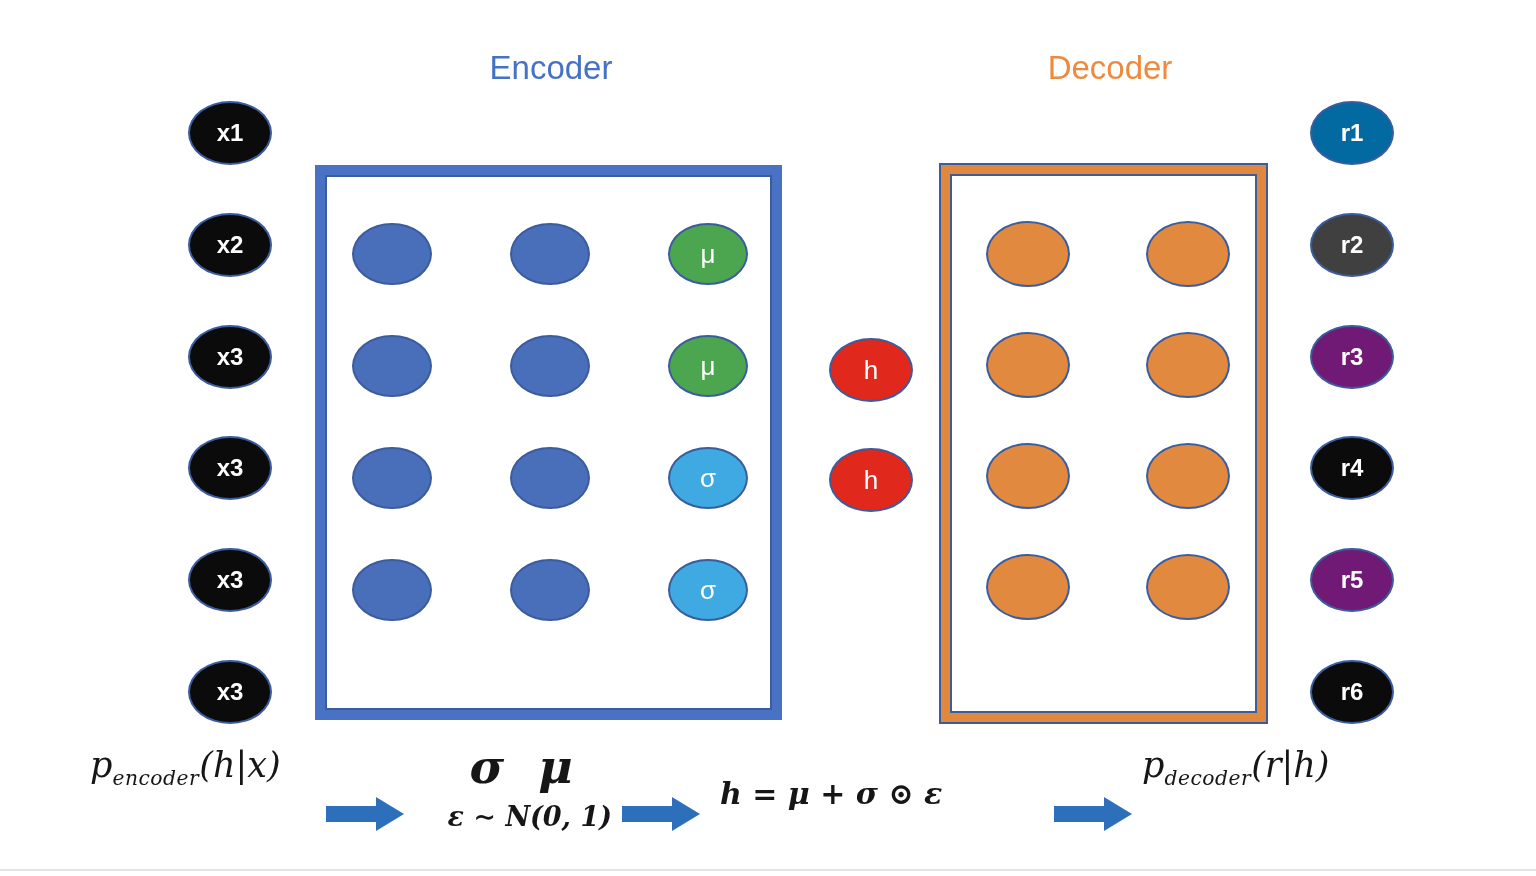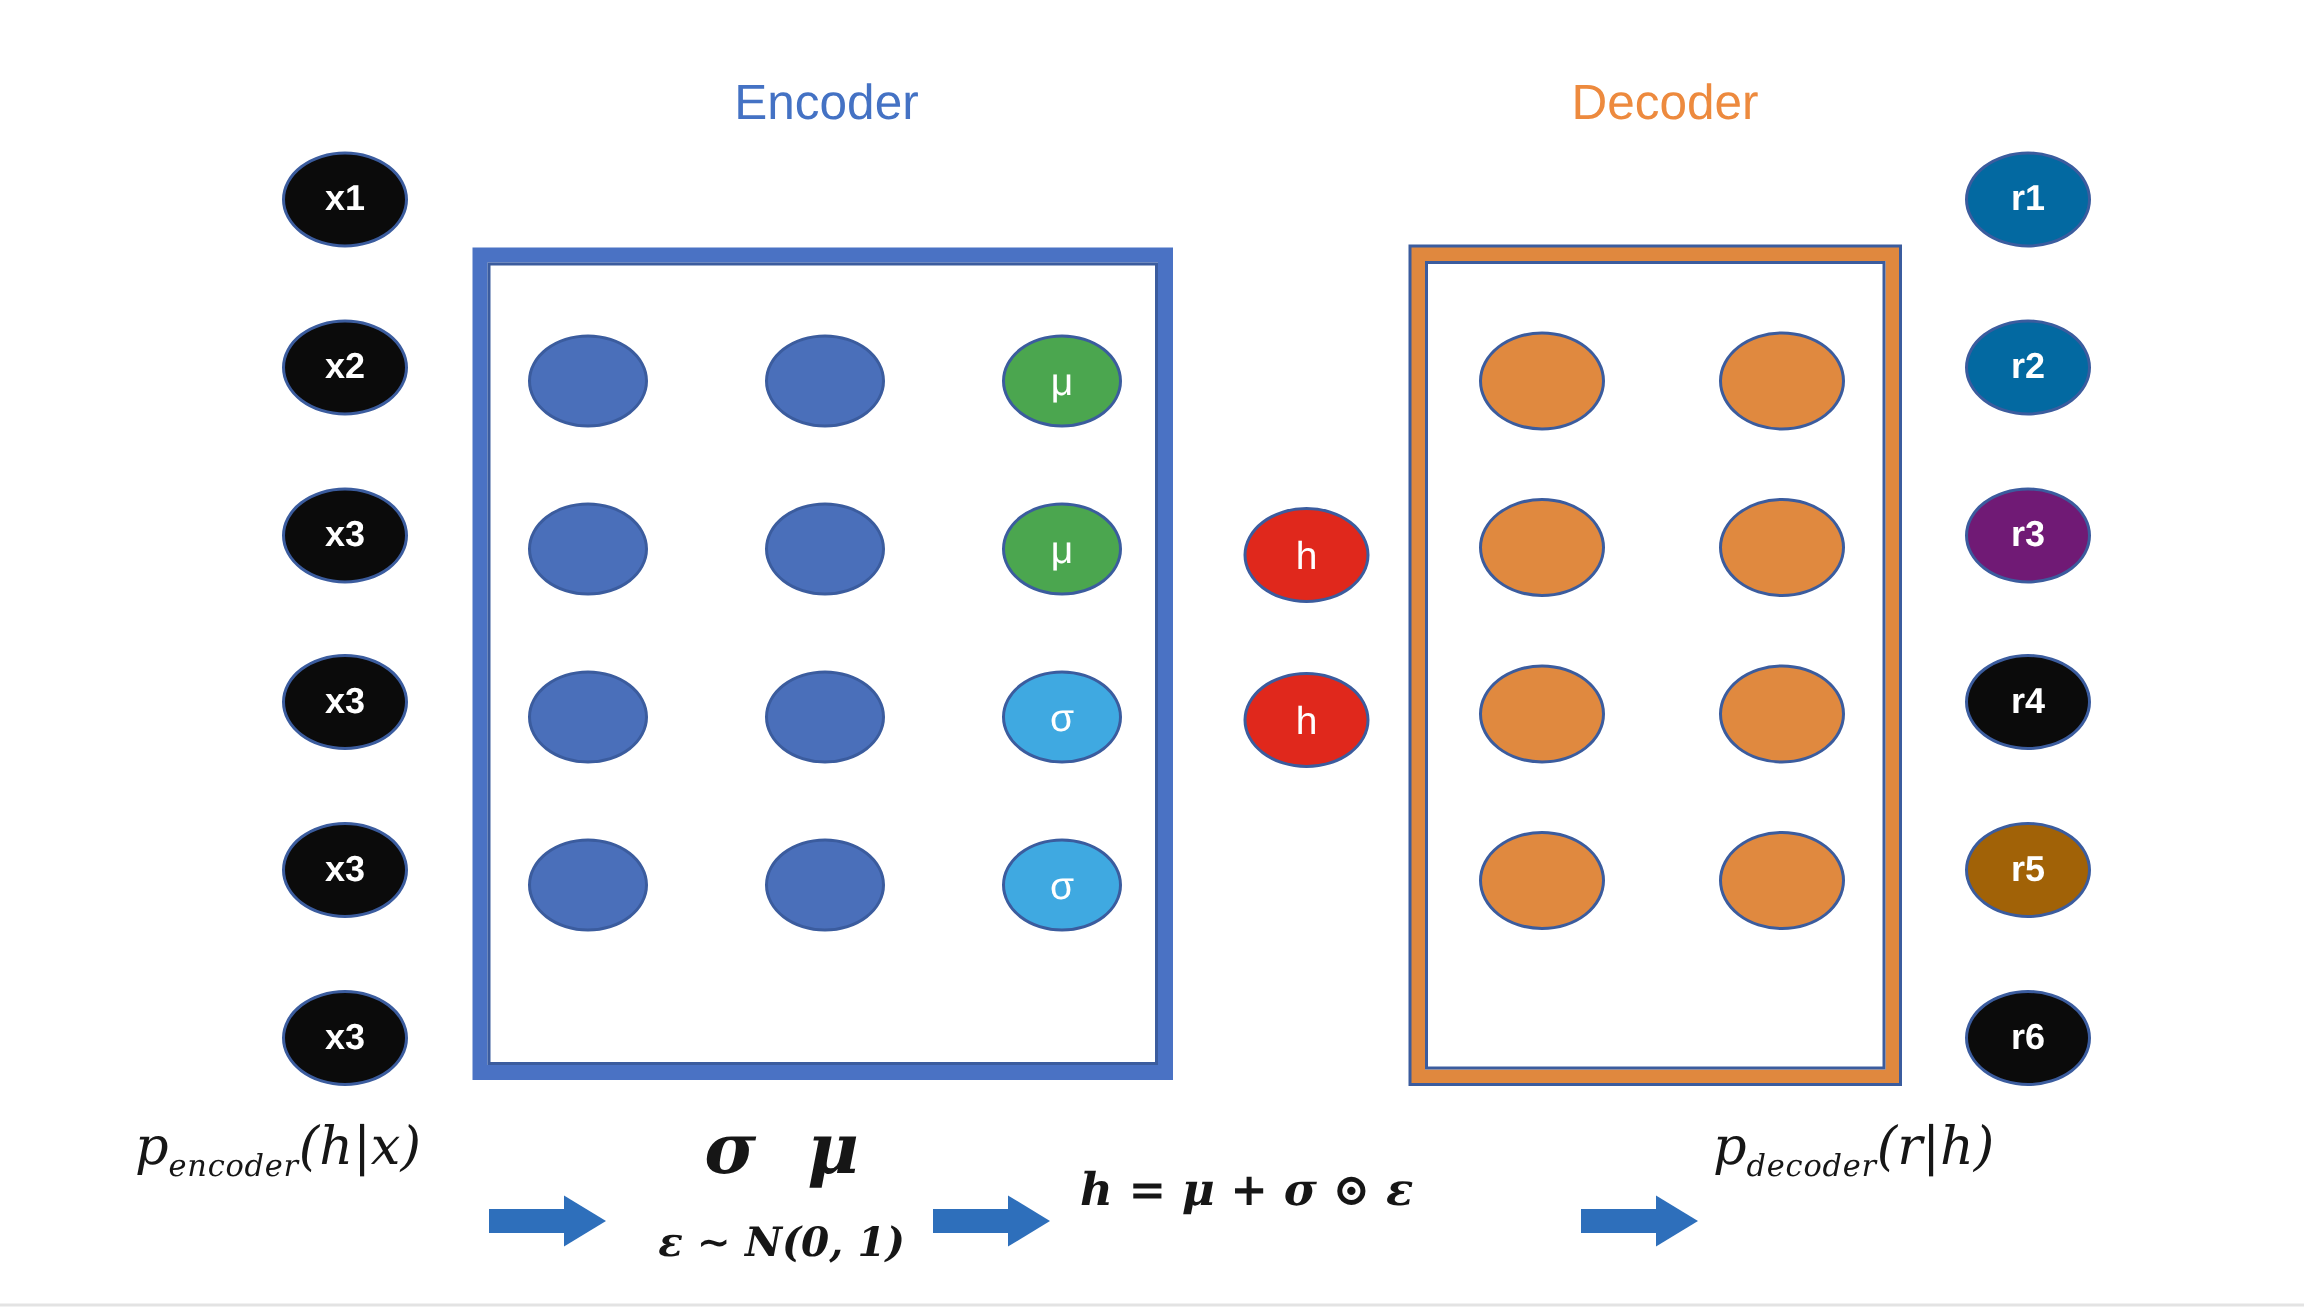"r2" div.oval { background: #0369a1 -> #404040 }
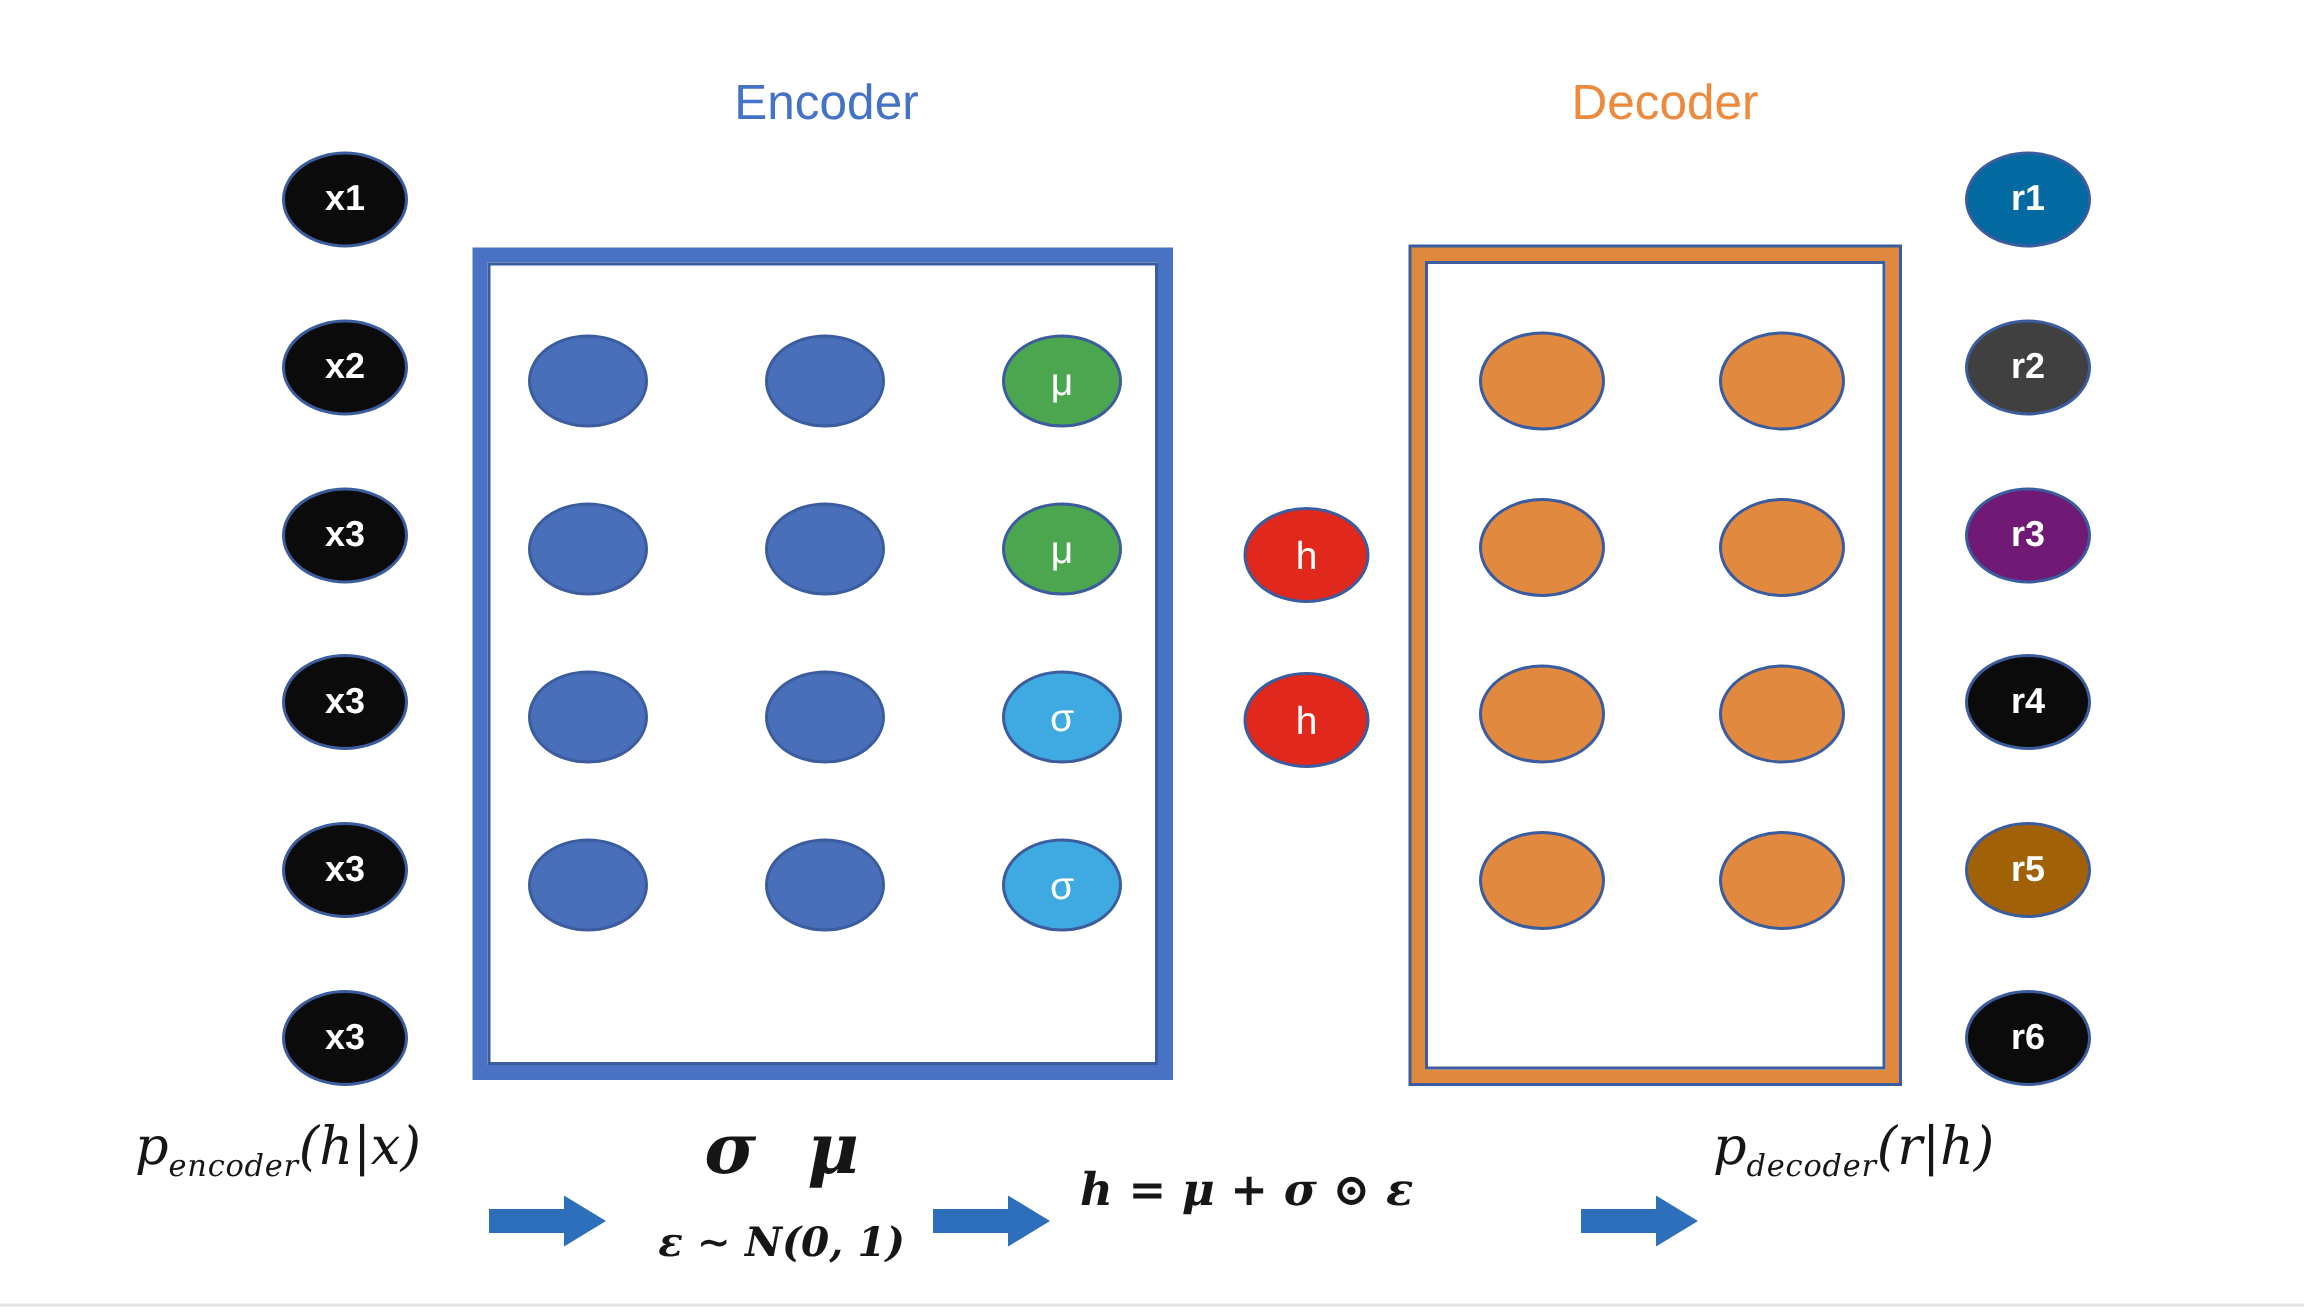"r5" div.oval { background: #a16207 -> #701a75 }
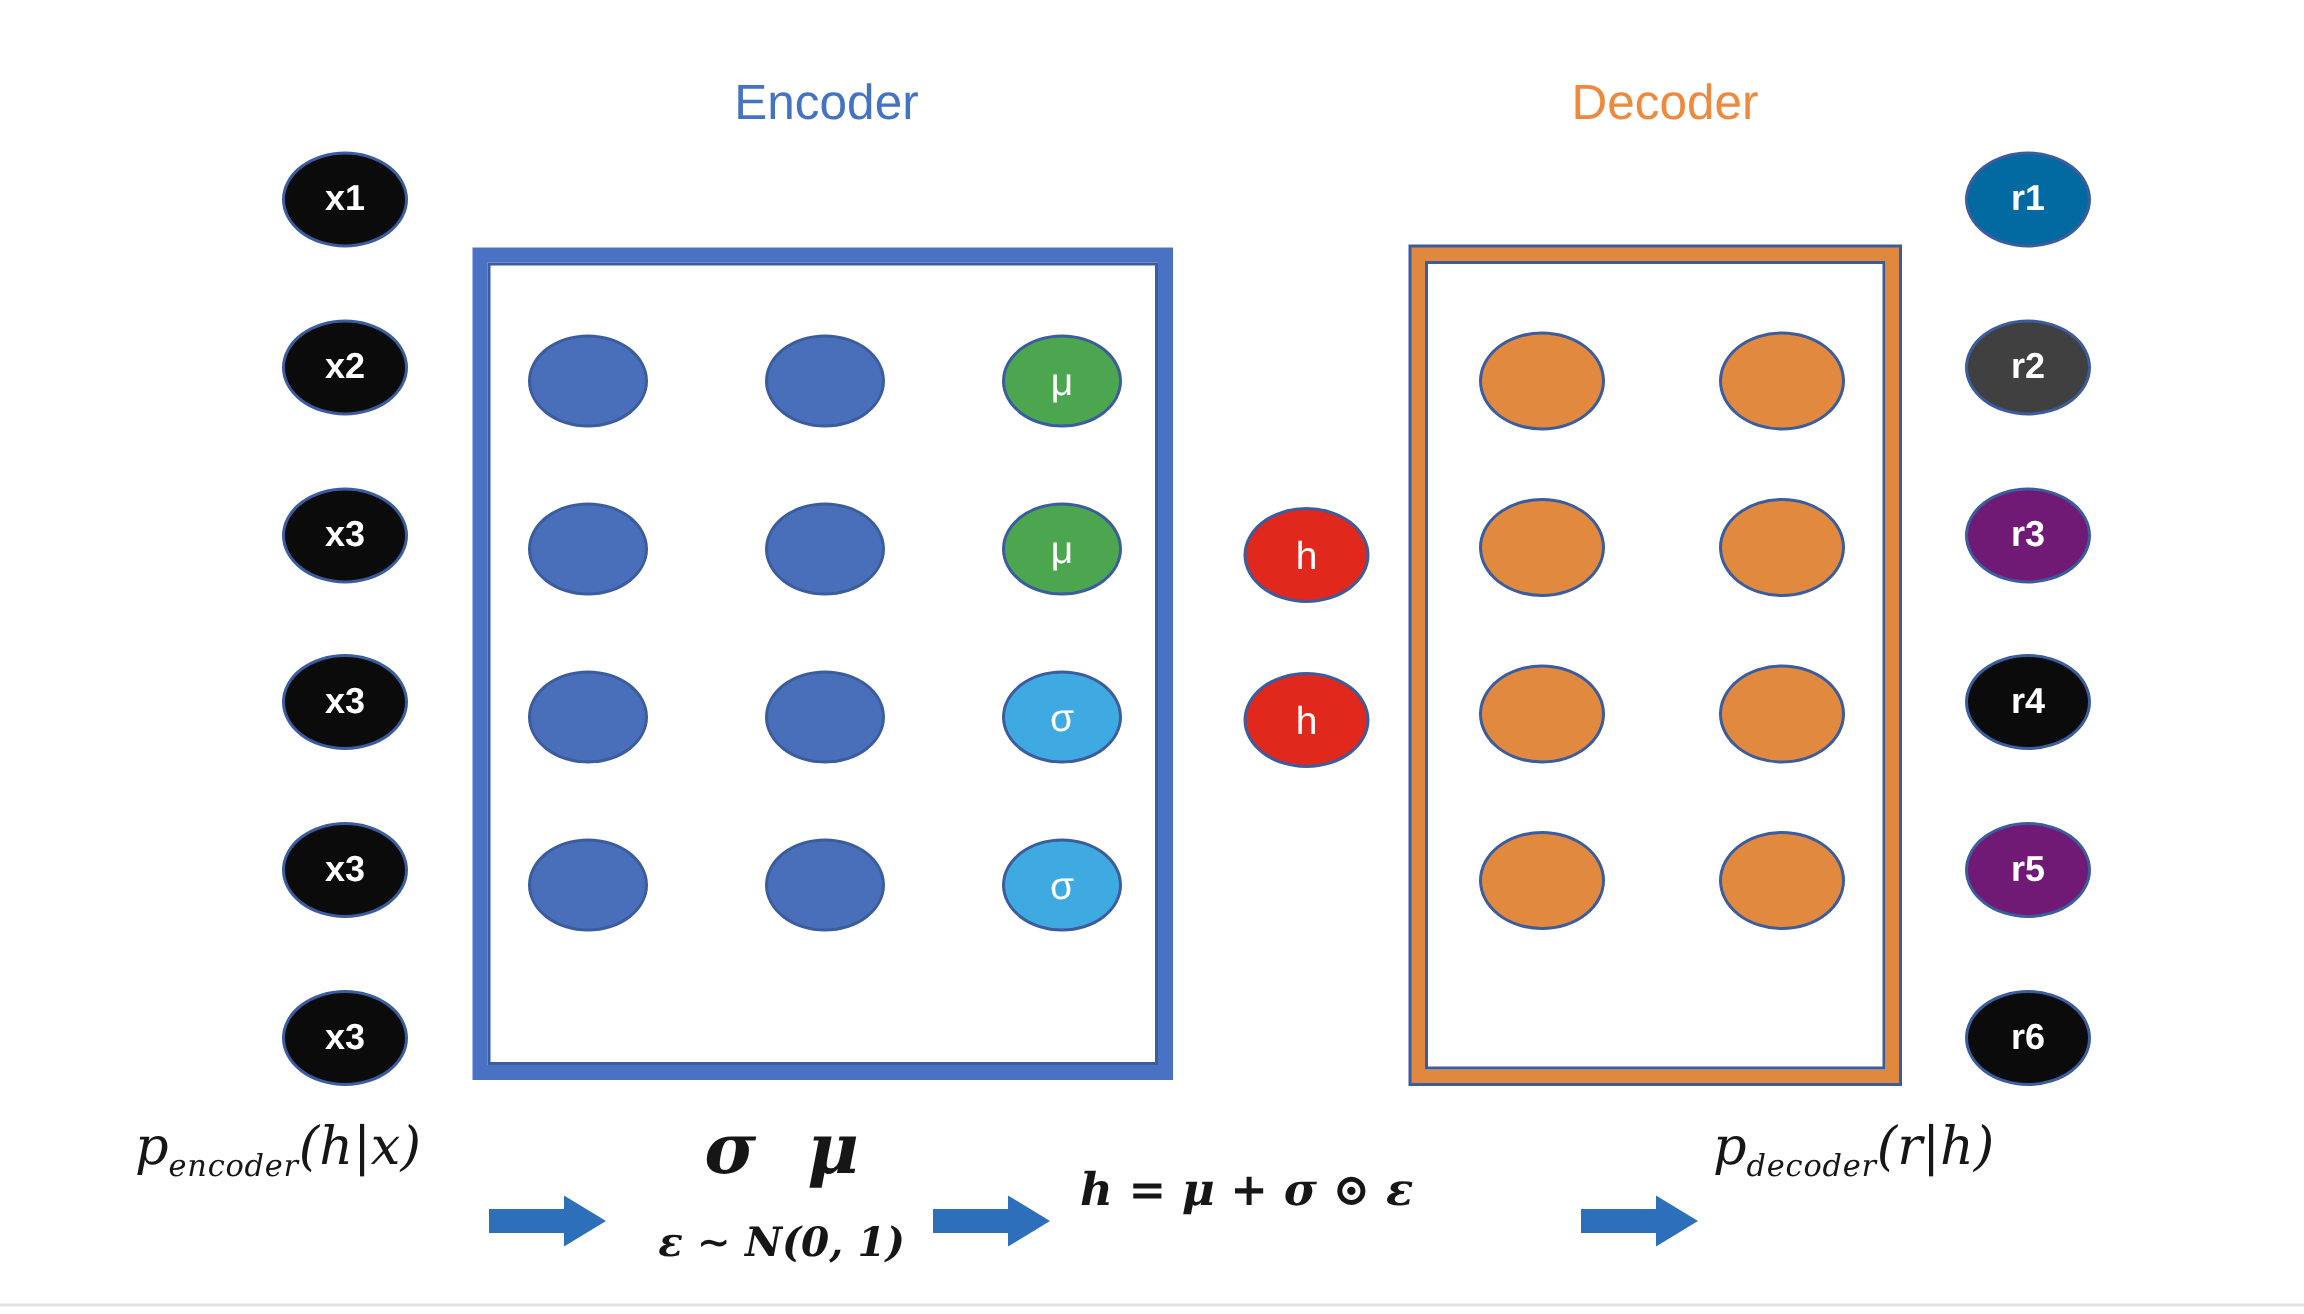"ε ∼ N(0, 1)" .noise-row { margin-top: 24px -> 12px; text-align: none -> right }
